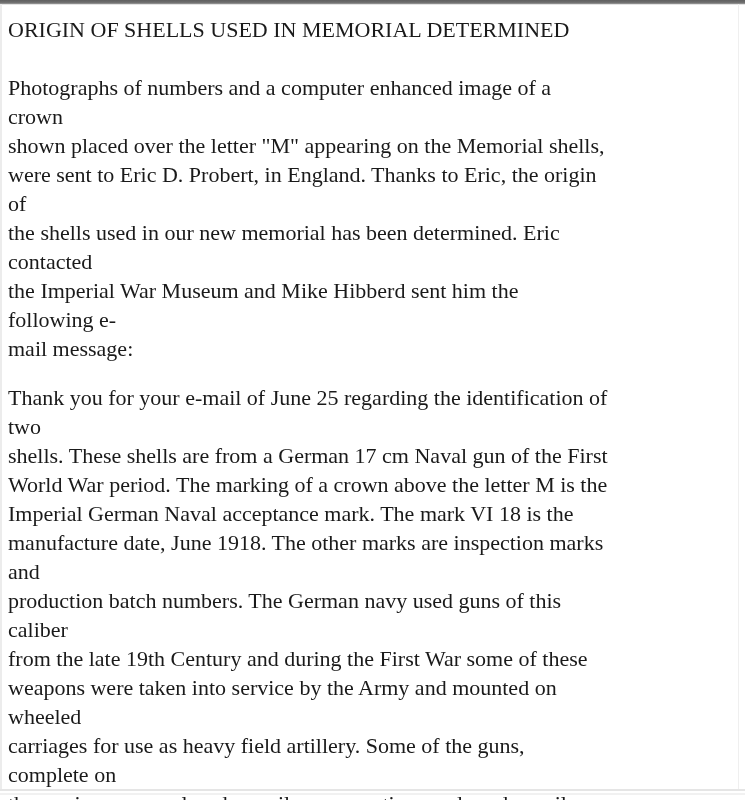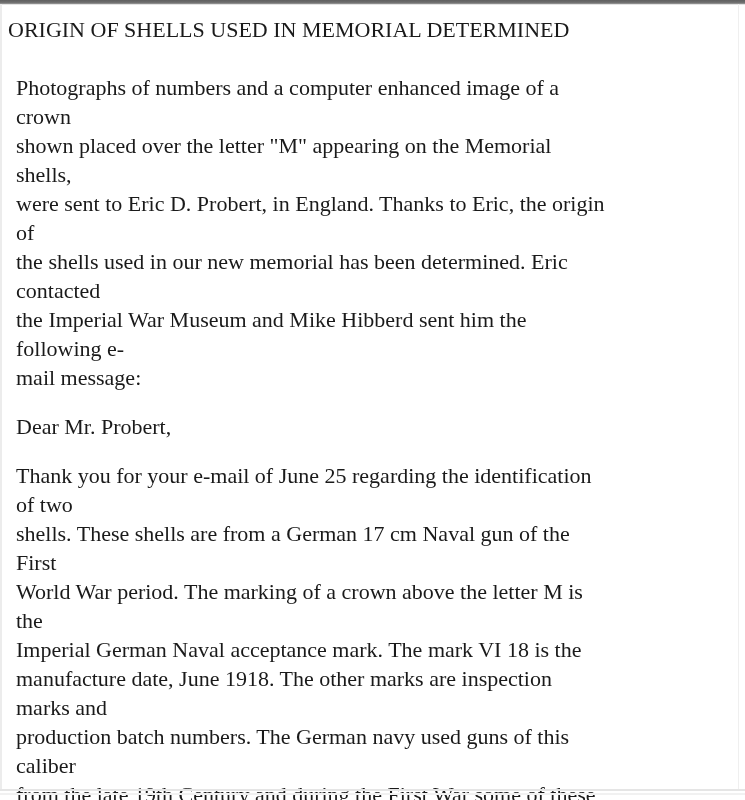"Photographs of numbers and a" .doc p { margin: 0 0 20px 8px -> 0 0 20px 0 }
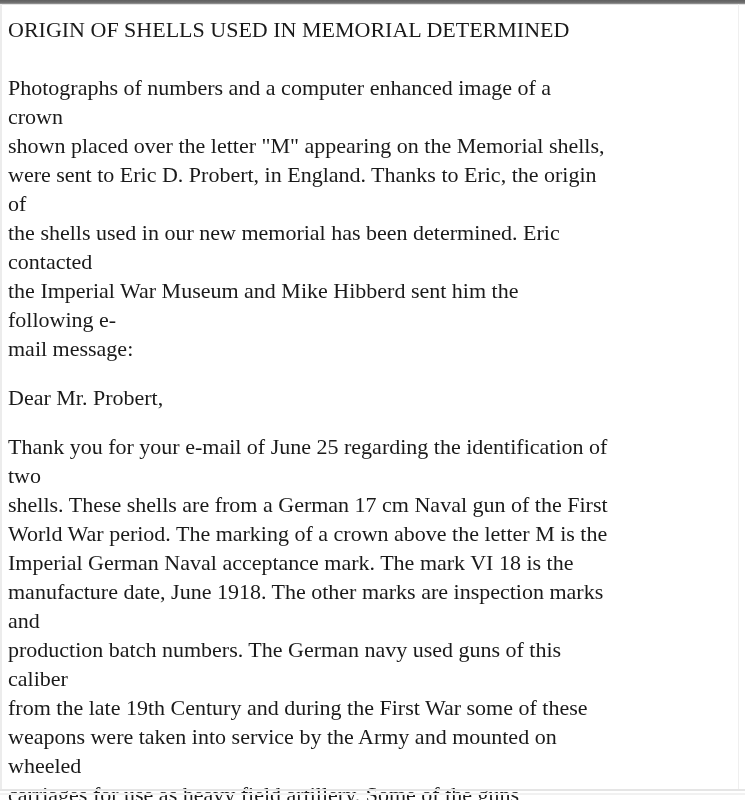"Dear Mr. Probert," p { html: <p>Dear Mr. Probert,</p> -> none }
